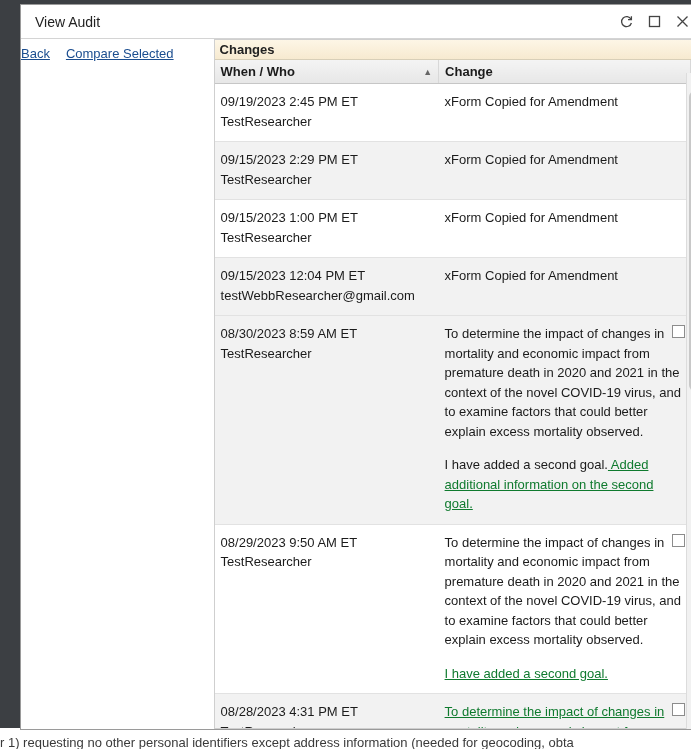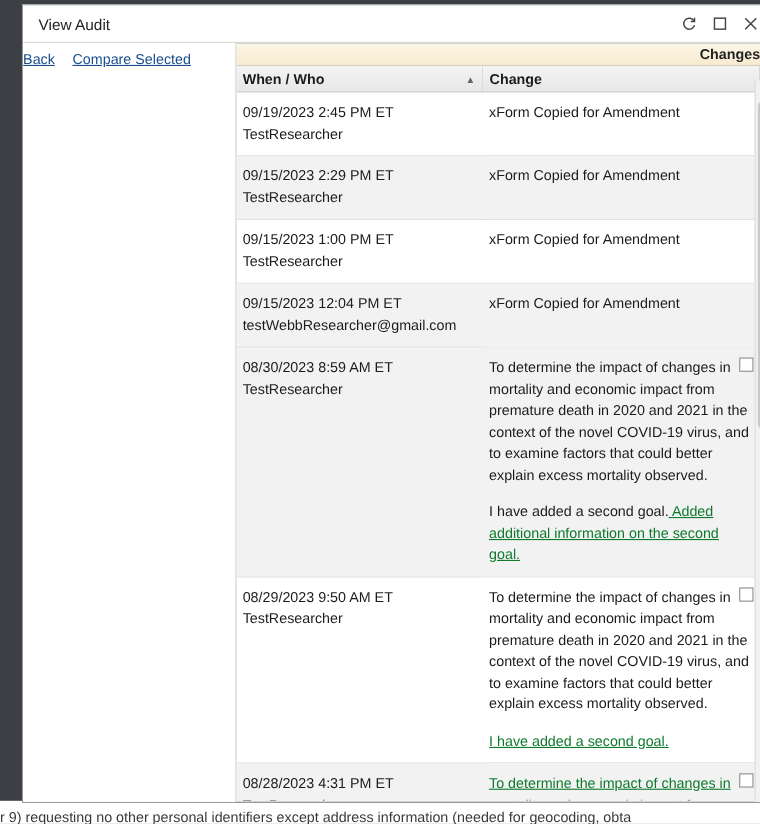"Changes" .panel-title { text-align: right -> none }
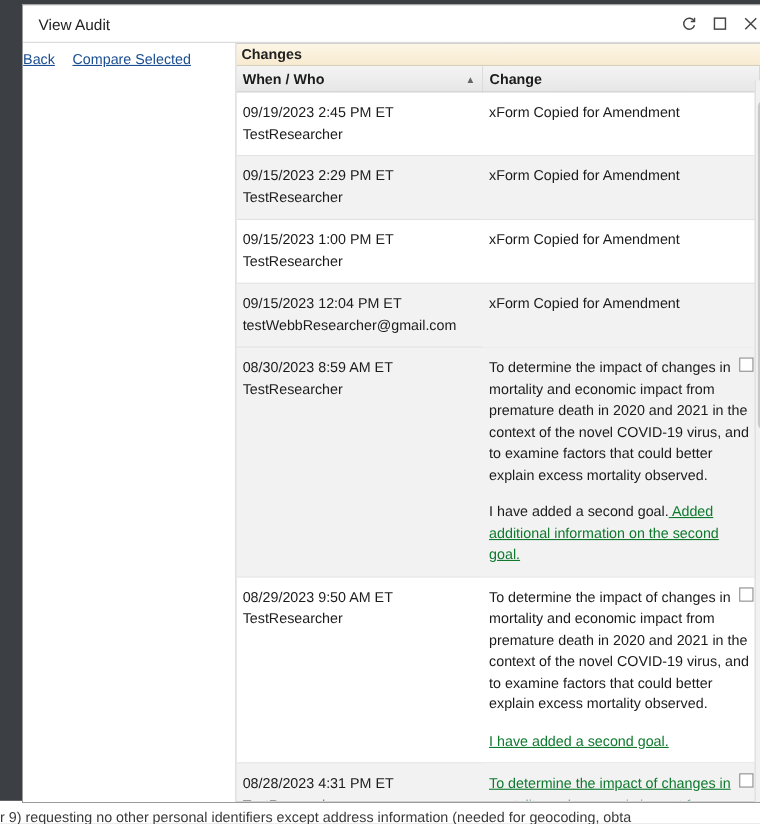"r 9) requesting no other" div.bg-text { text: 9 -> 1 }
